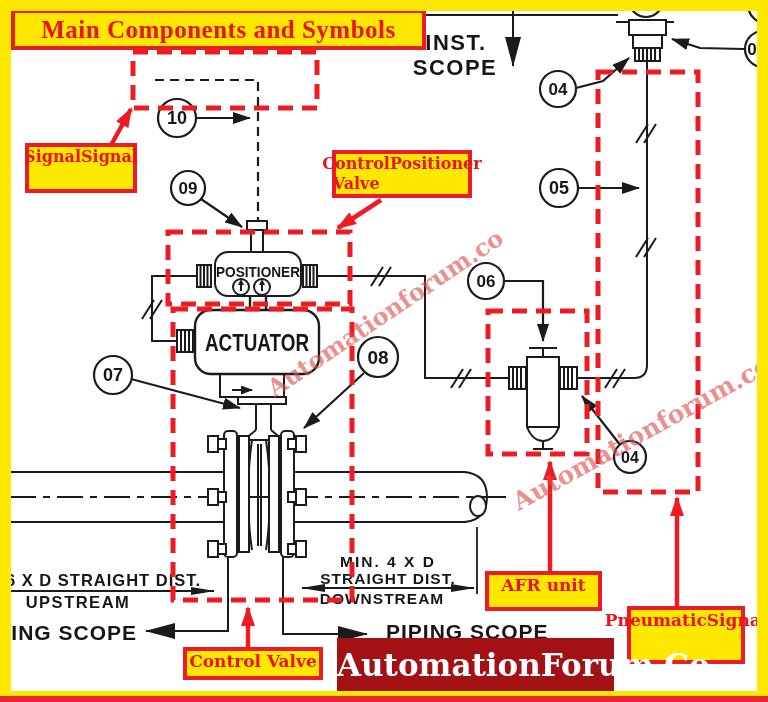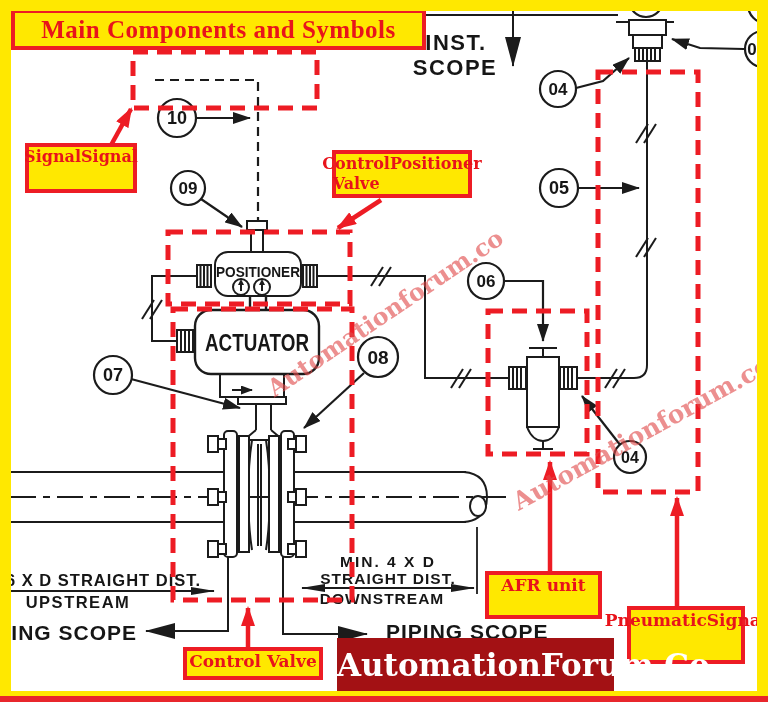"AFR unit" #callout-afr { height: 48px -> 40px }
